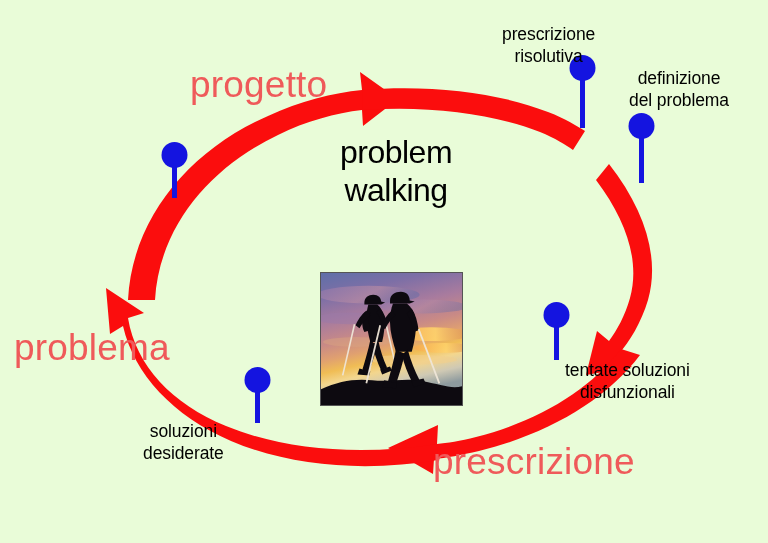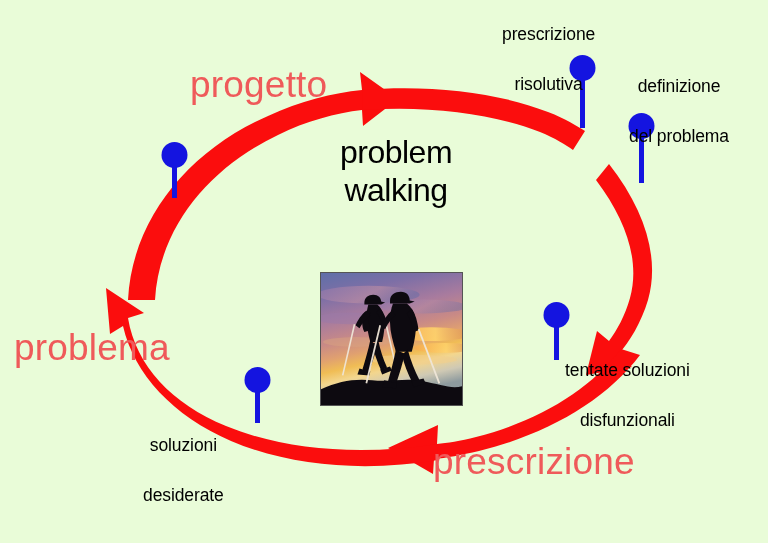"risolutiva" .pin-label .l2 { margin-top: 28px -> none }
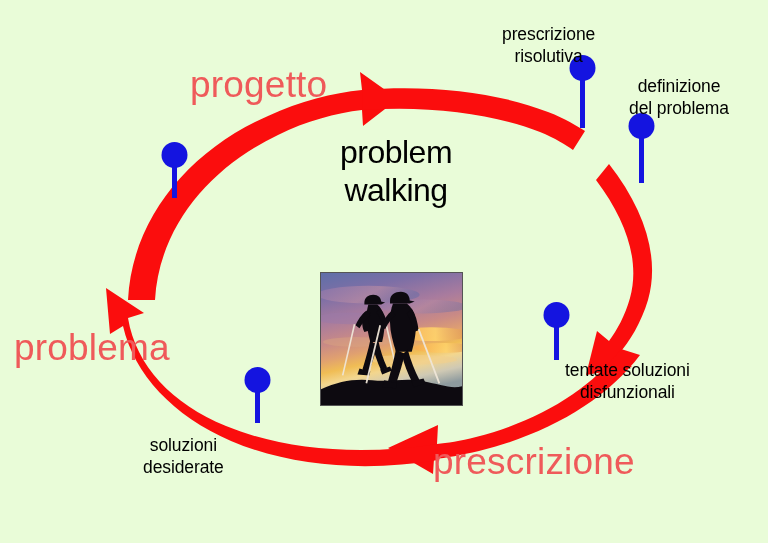"definizione" #pl-definizione { top: 76px -> 68px }
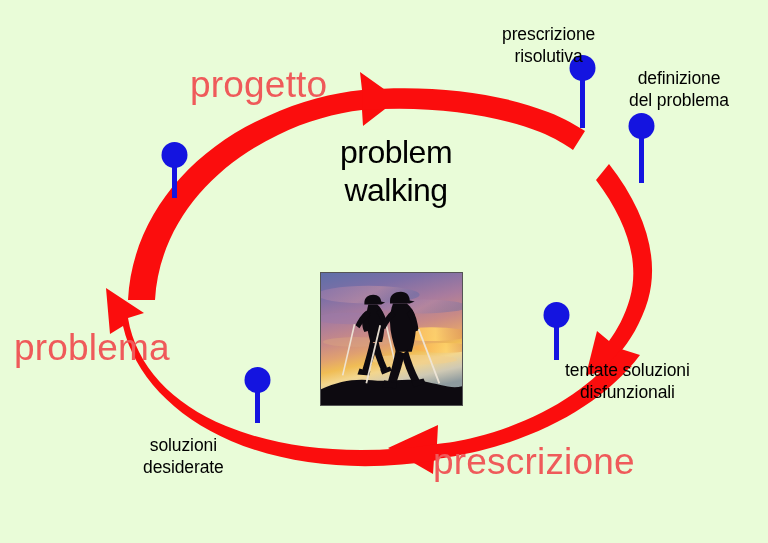"soluzioni" #pl-soluzioni { top: 435px -> 421px }
